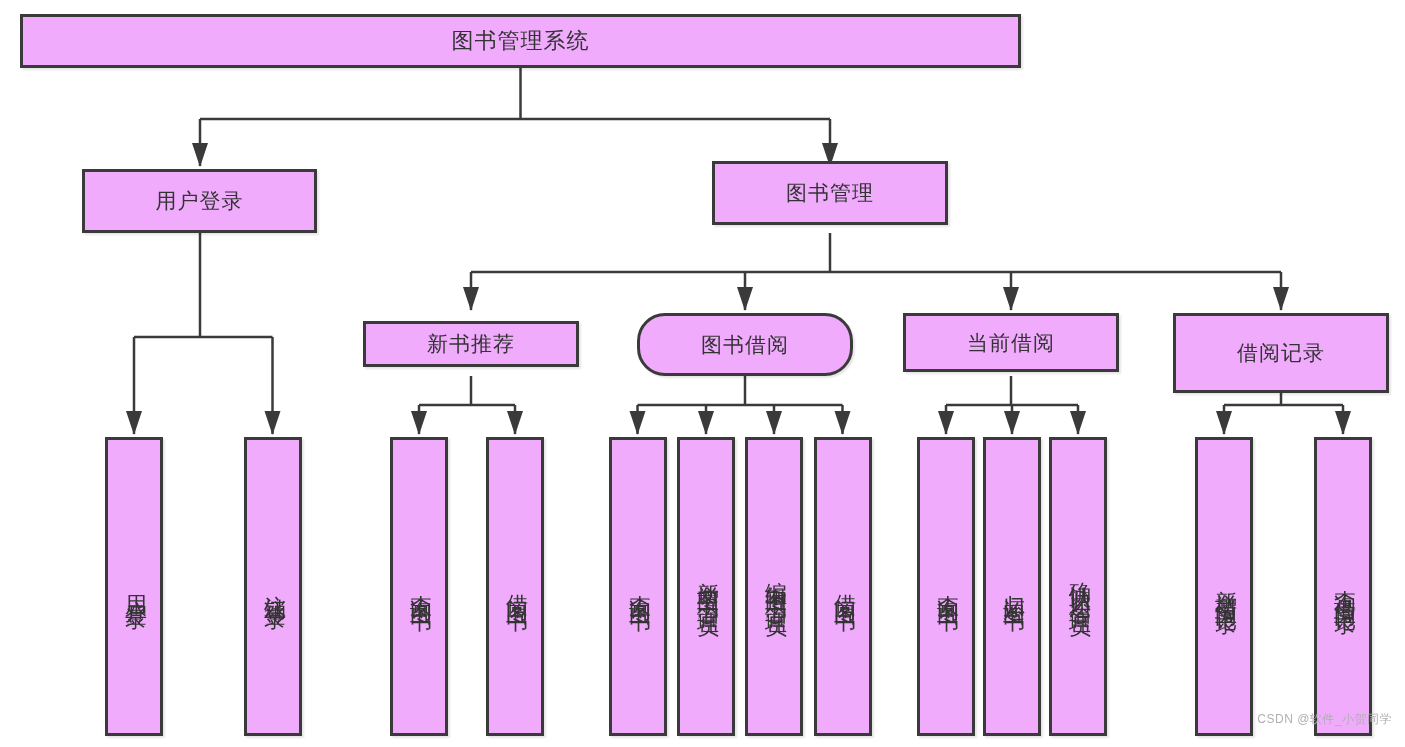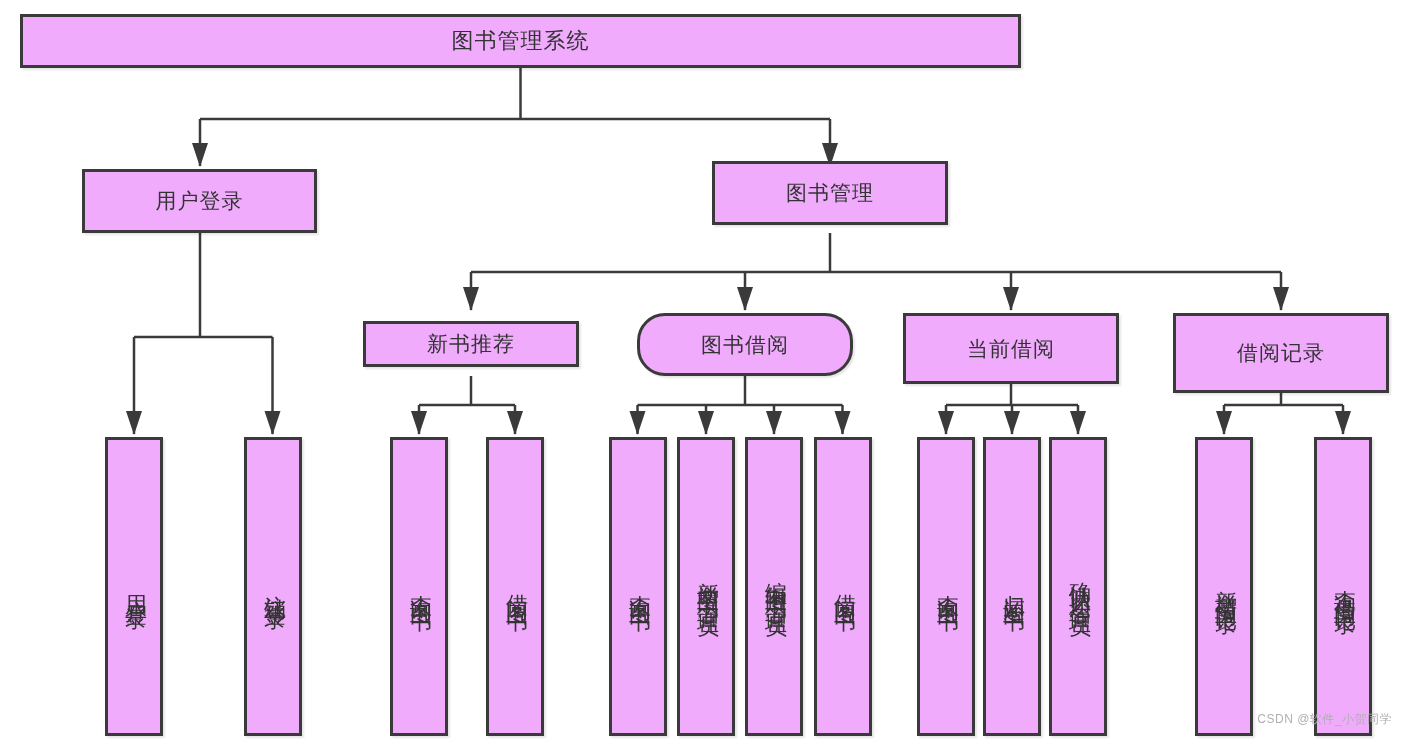"当前借阅" div.box { height: 71px -> 59px }
